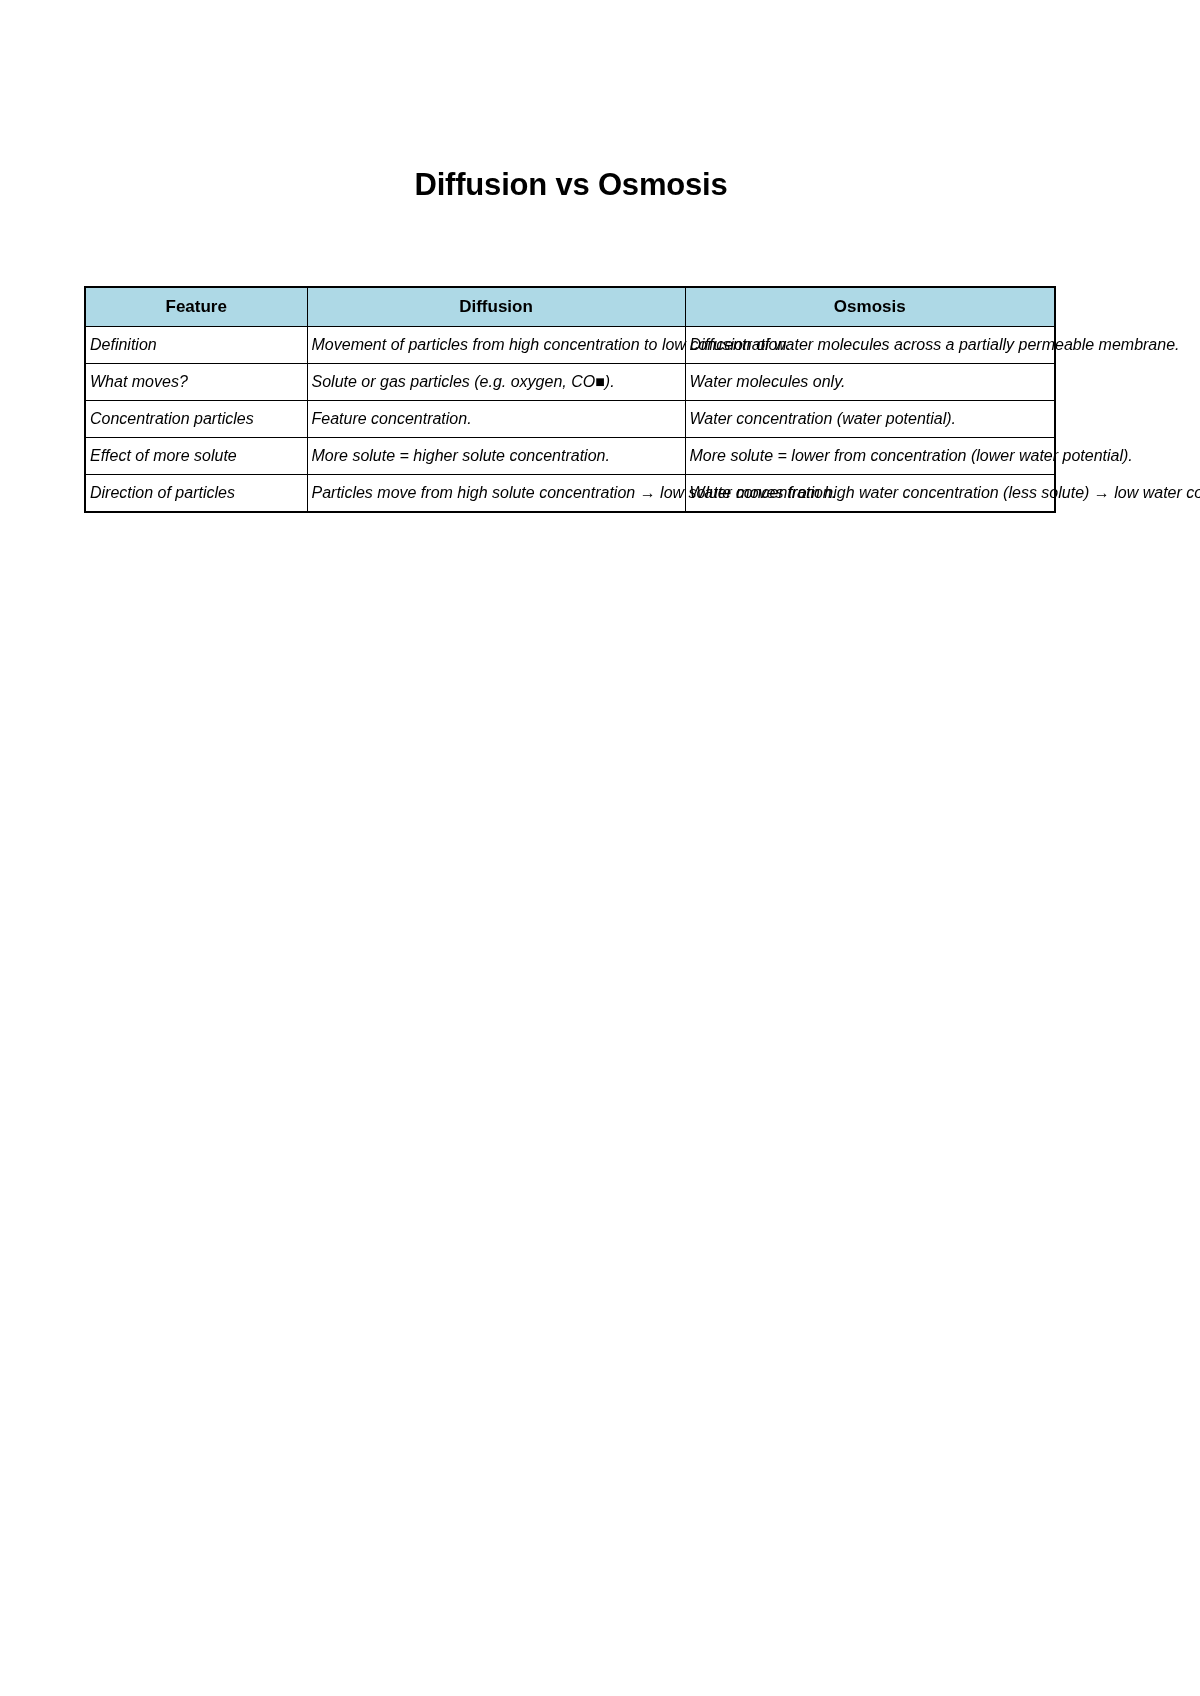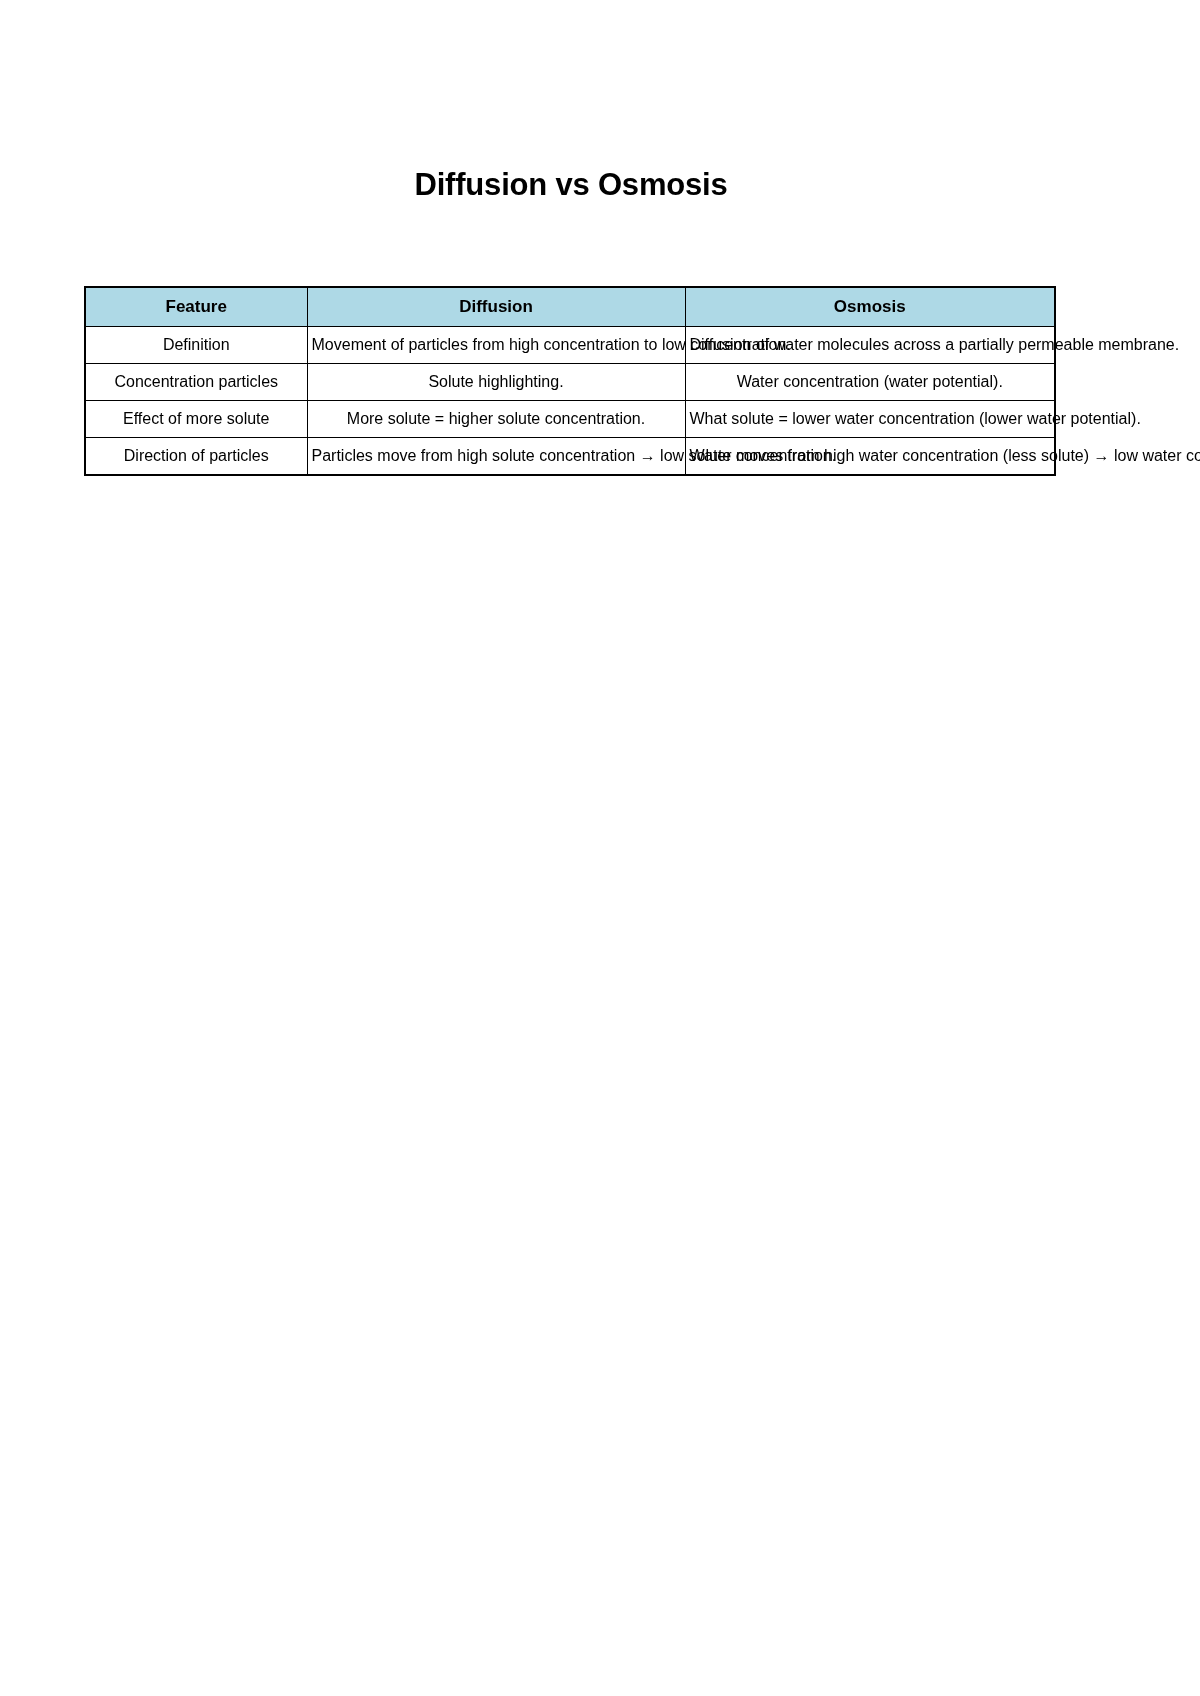"Definition" .cell-text { font-style: none -> italic; text-align: center -> left }
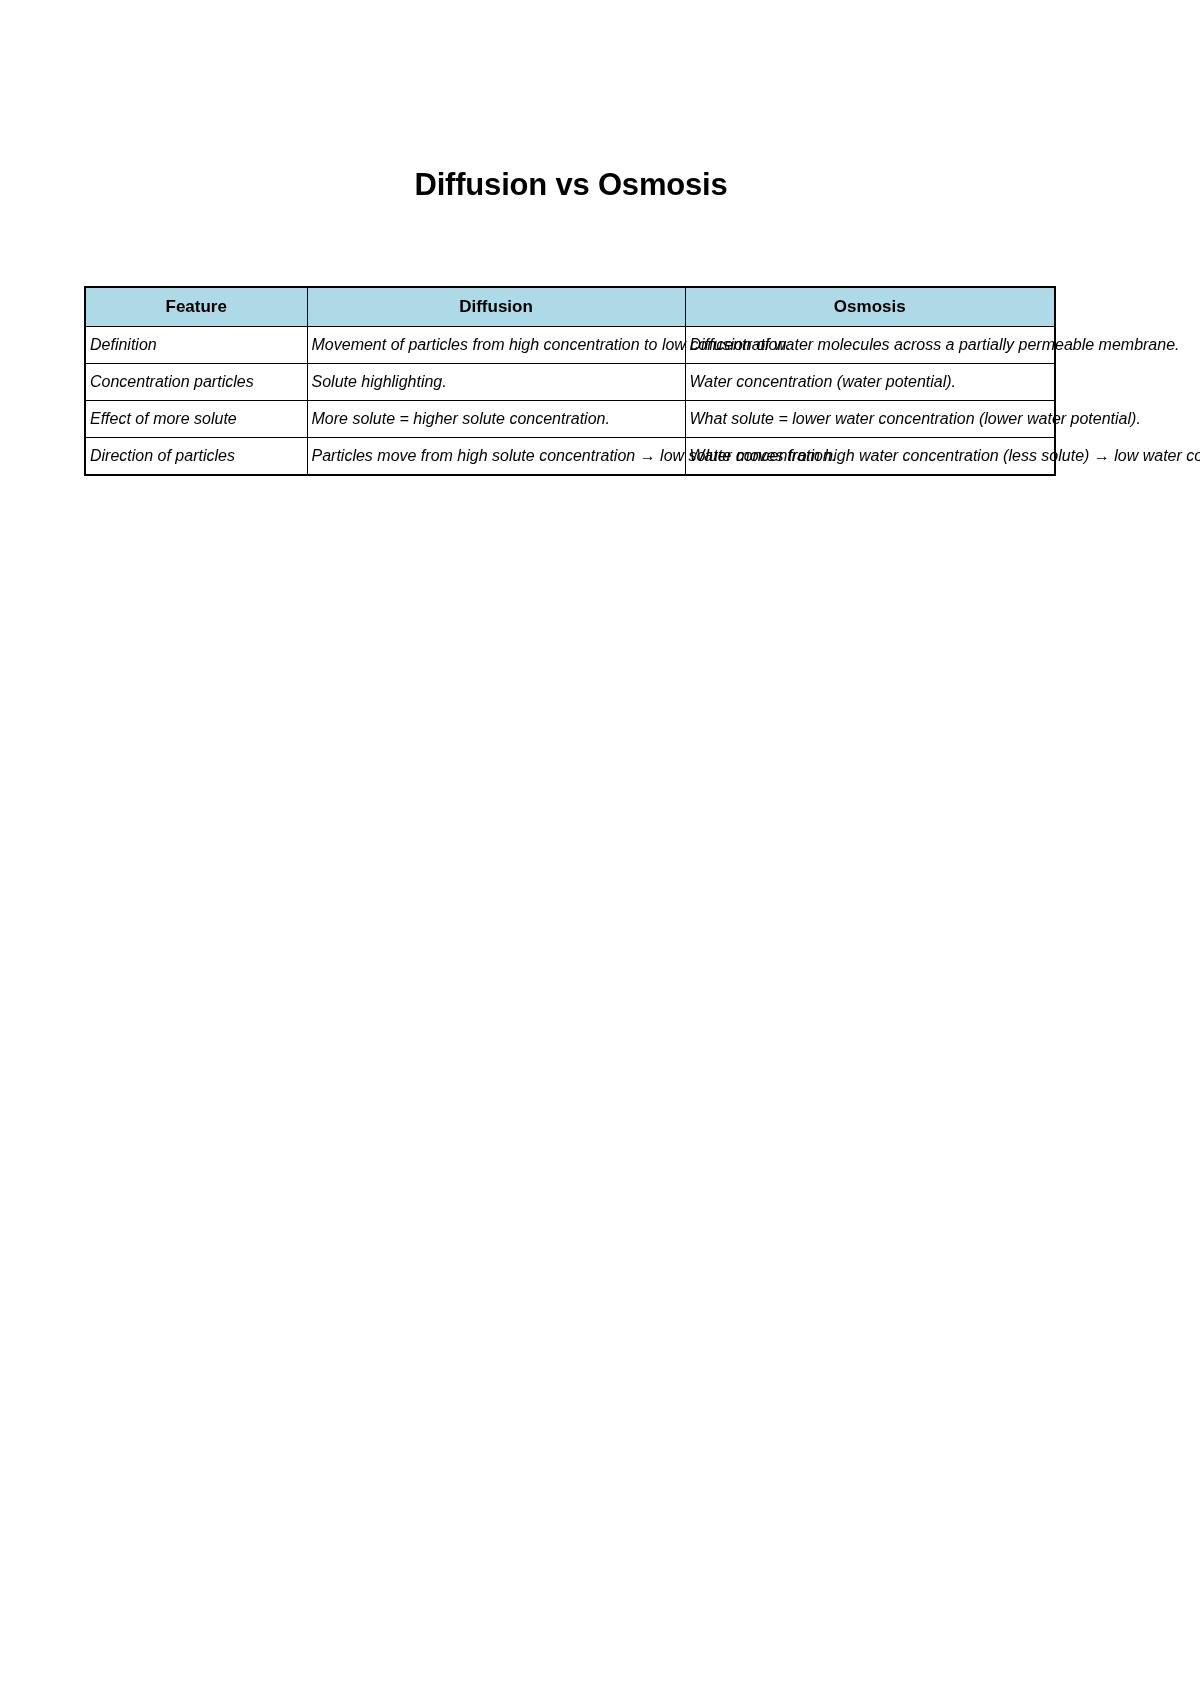"What moves?" tr { html: none -> <tr> <td> <span>What moves?</span> </td> <td> <span>Solute or gas particles (e.g. oxygen, CO■).</span> </td> <td> <span>Water molecules only.</span> </td> </tr> }
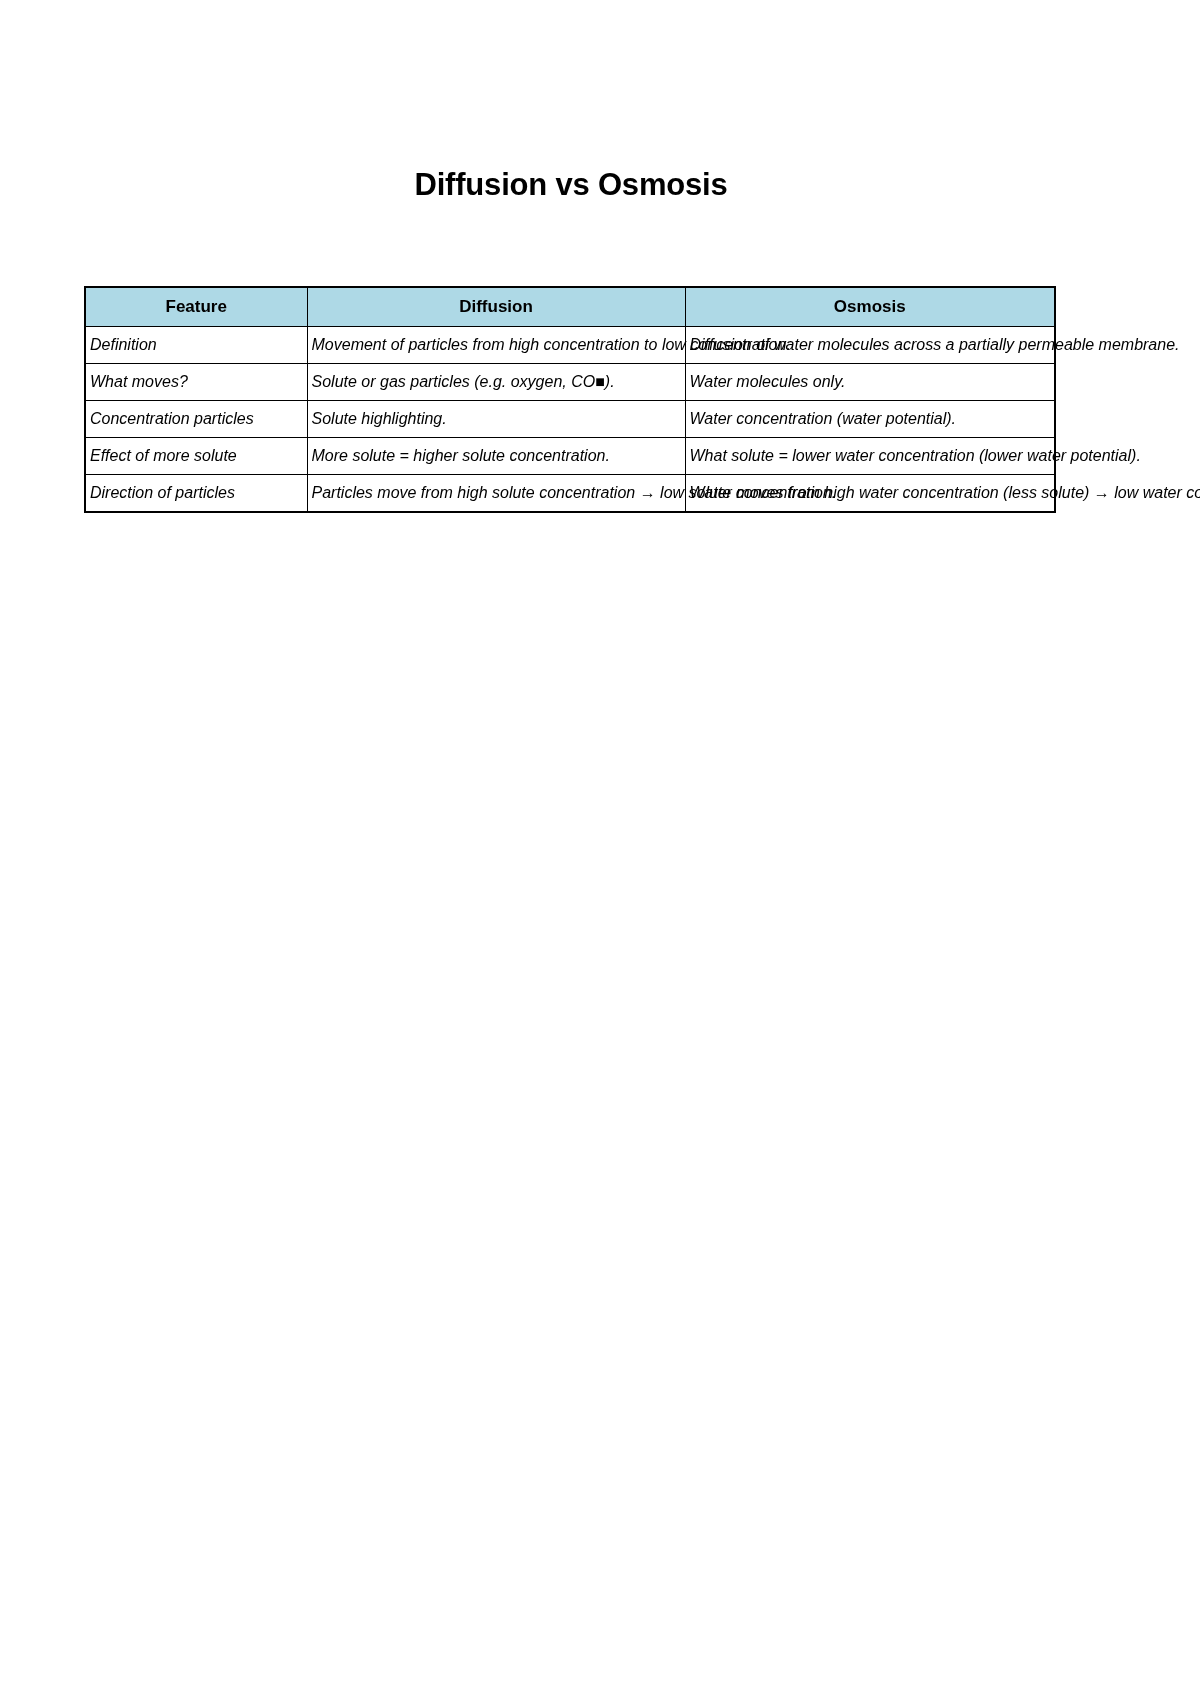"Solute highlighting." span.cell-text { text: Solute highlighting -> Feature concentration }
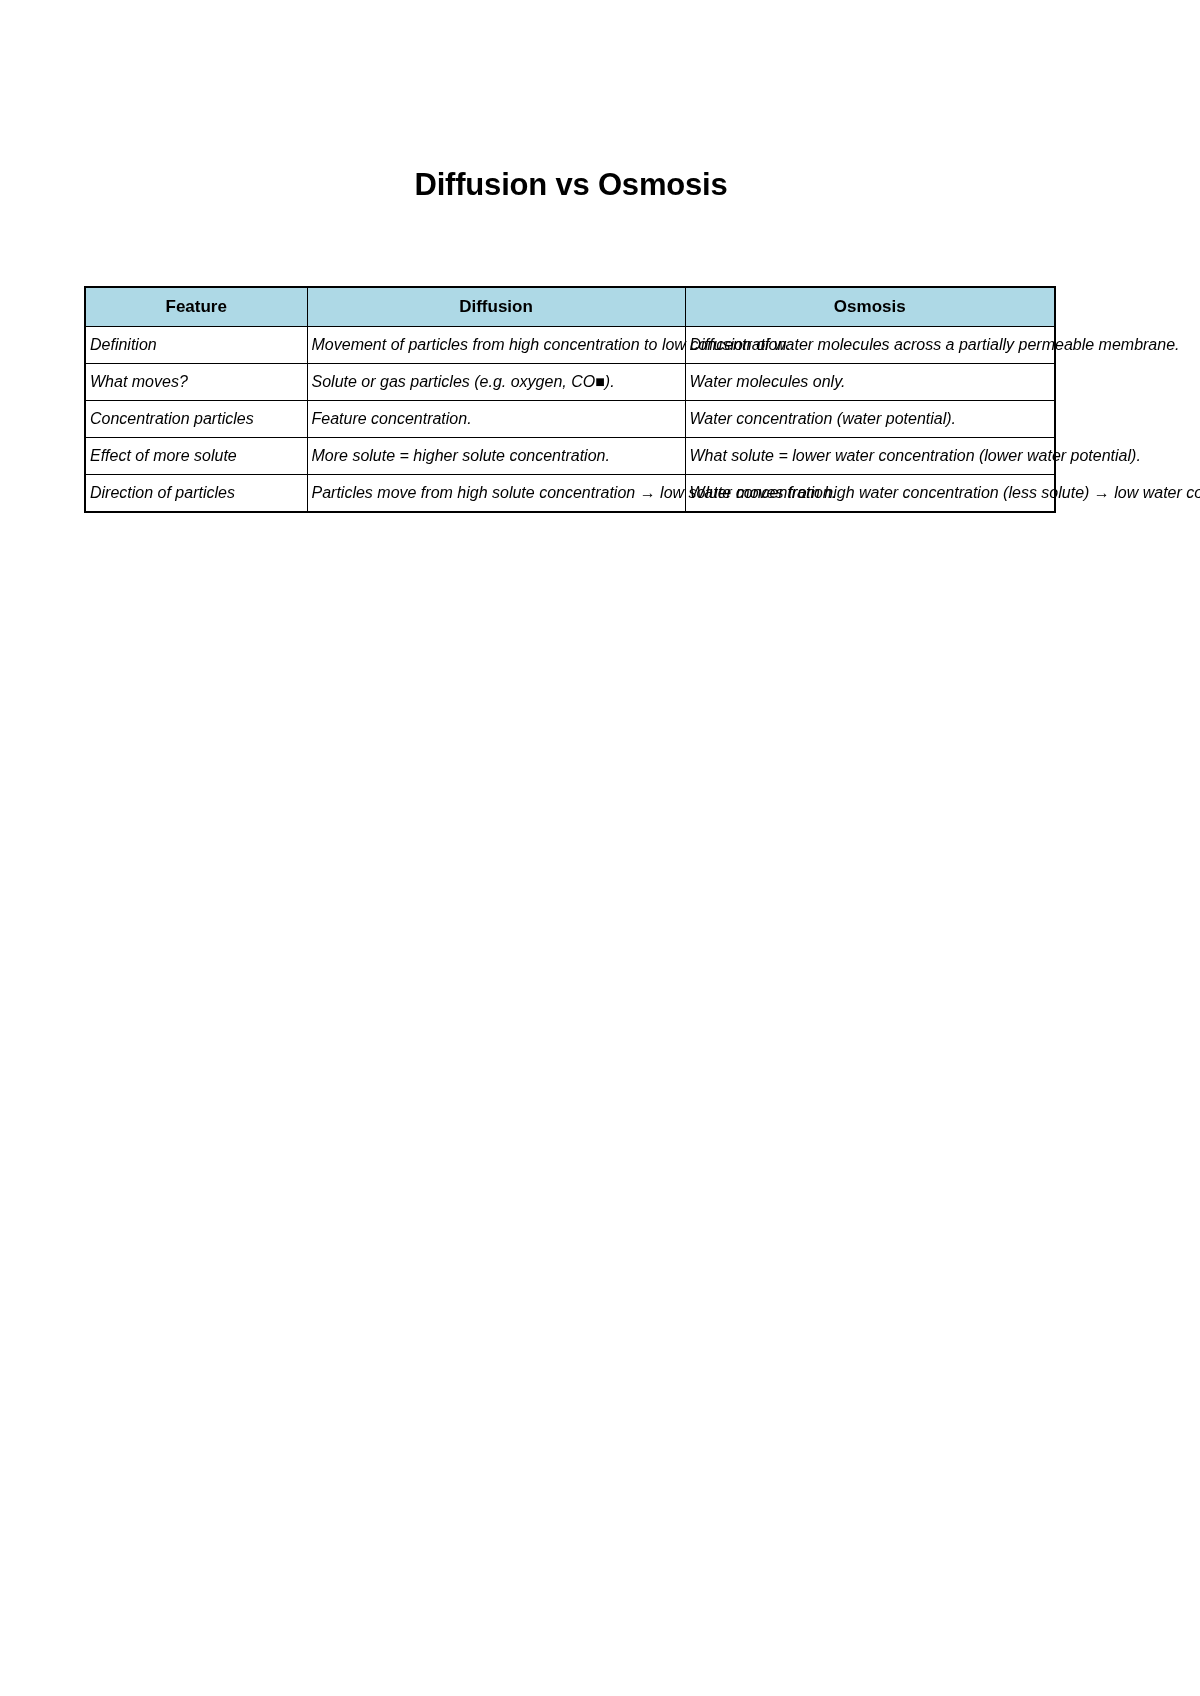"What solute = lower water" span.cell-text { text: What solute = lower water -> More solute = lower from }
